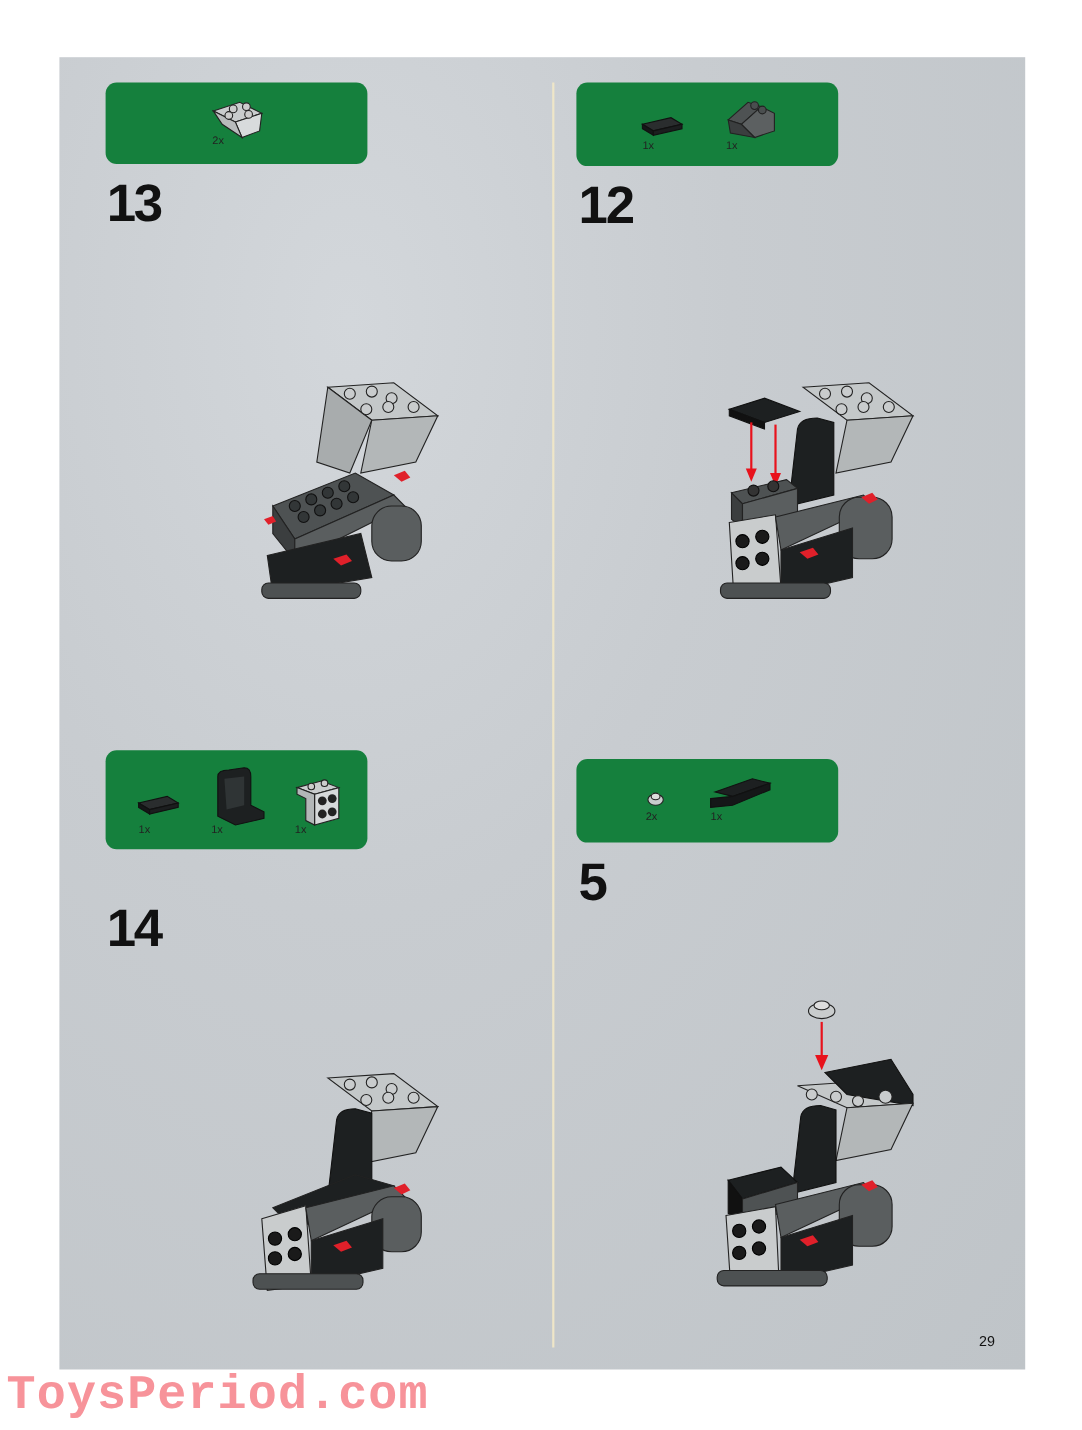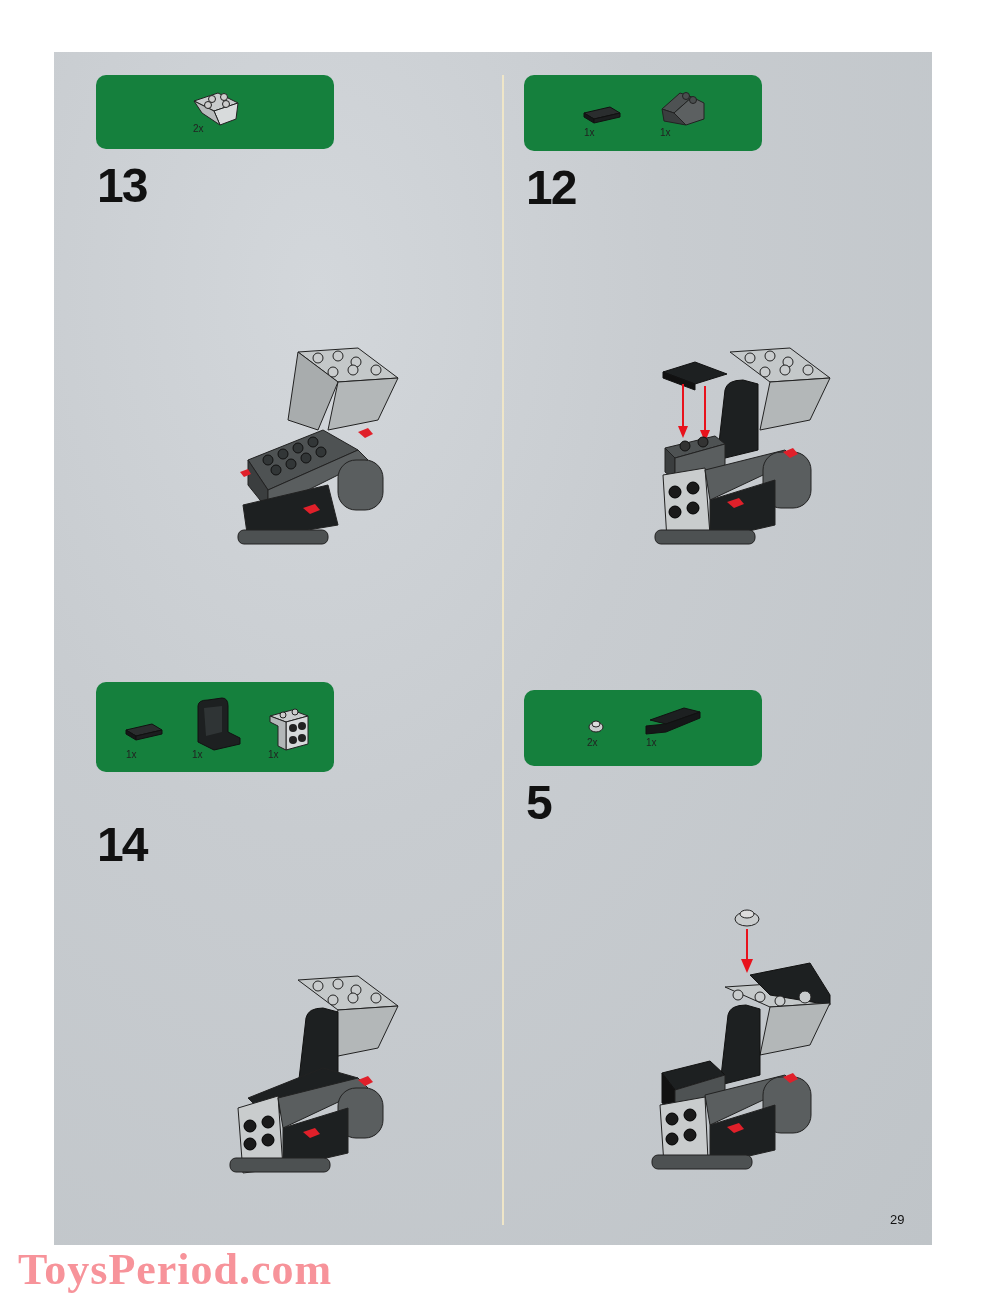"ToysPeriod.com" .watermark { font-family: Liberation Serif, serif -> Liberation Mono, monospace; margin-left: 12px -> none }
